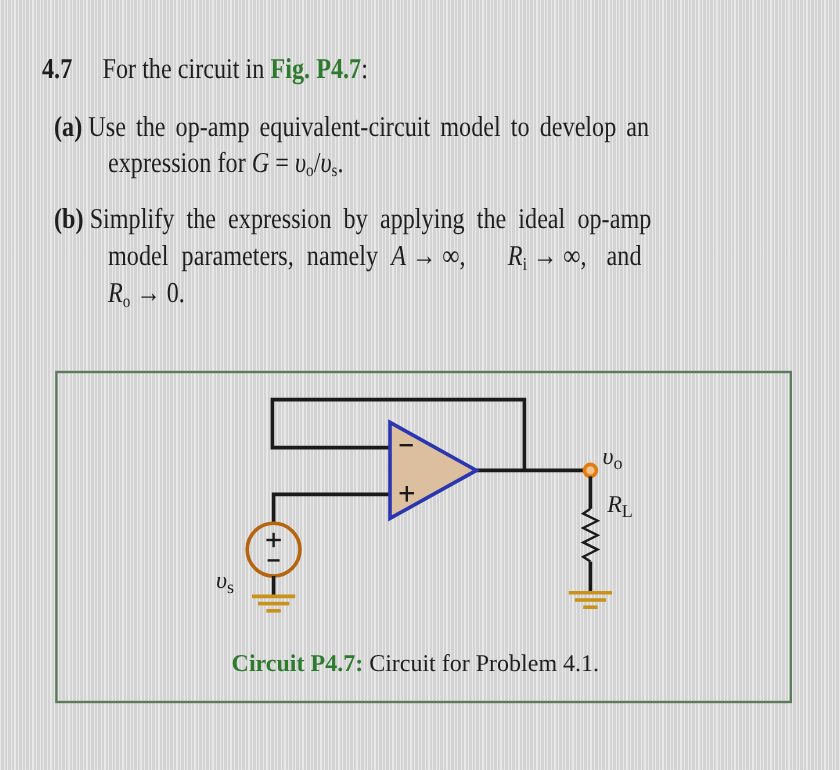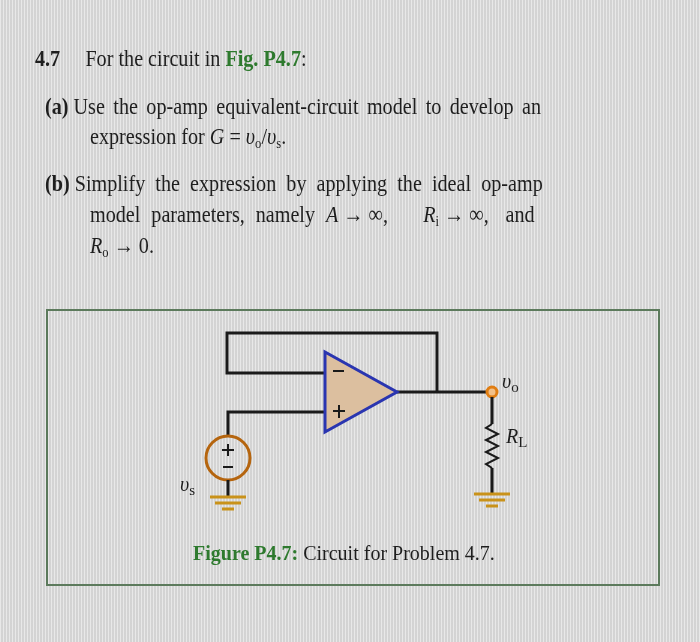"RL" div.ckt-label { top: 425px -> 410px }
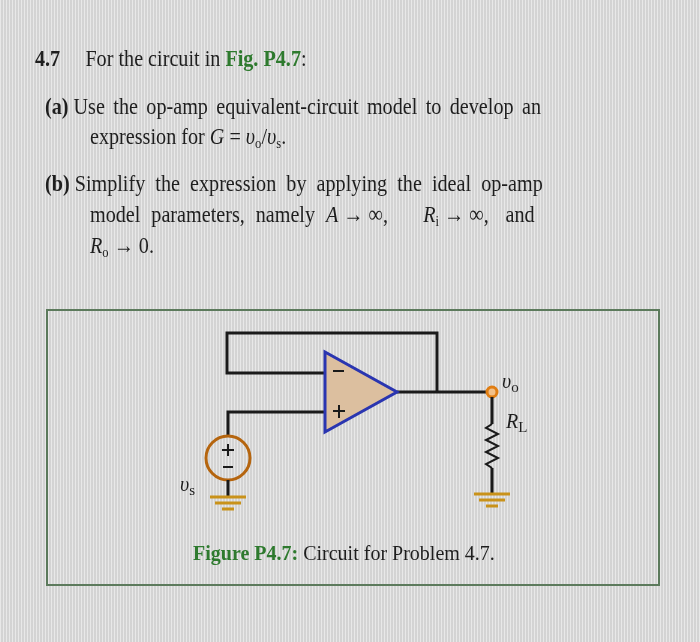"Figure P4.7:" span.green { text: Figure -> Circuit }
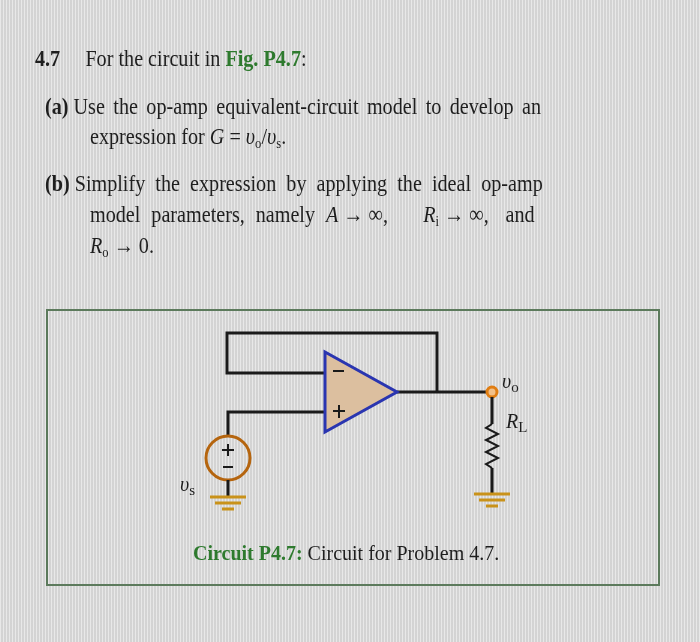"Circuit for Problem 4.7." span { text: 4.7 -> 4.1 }
